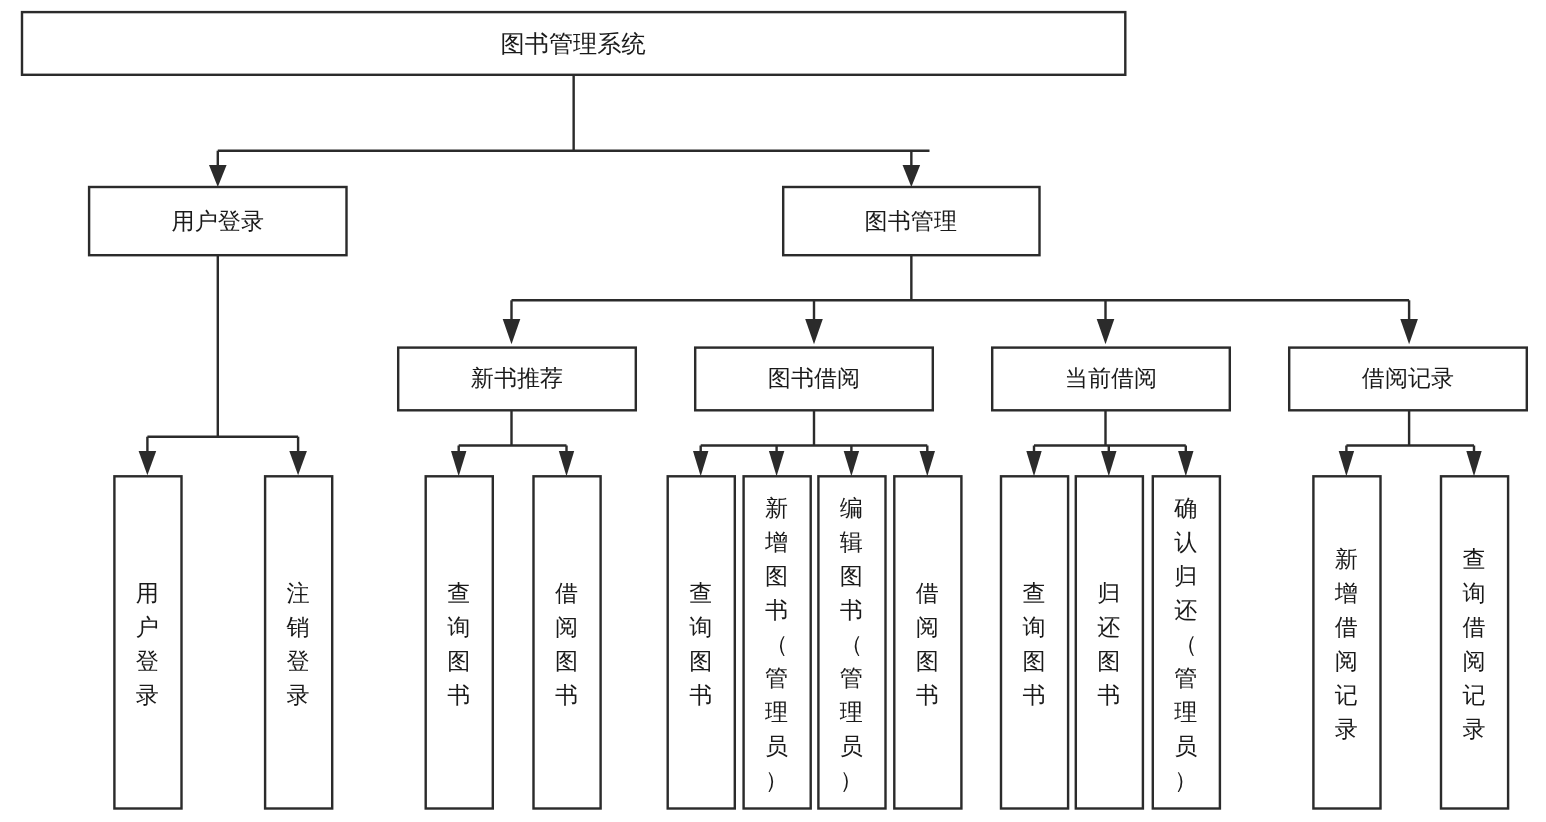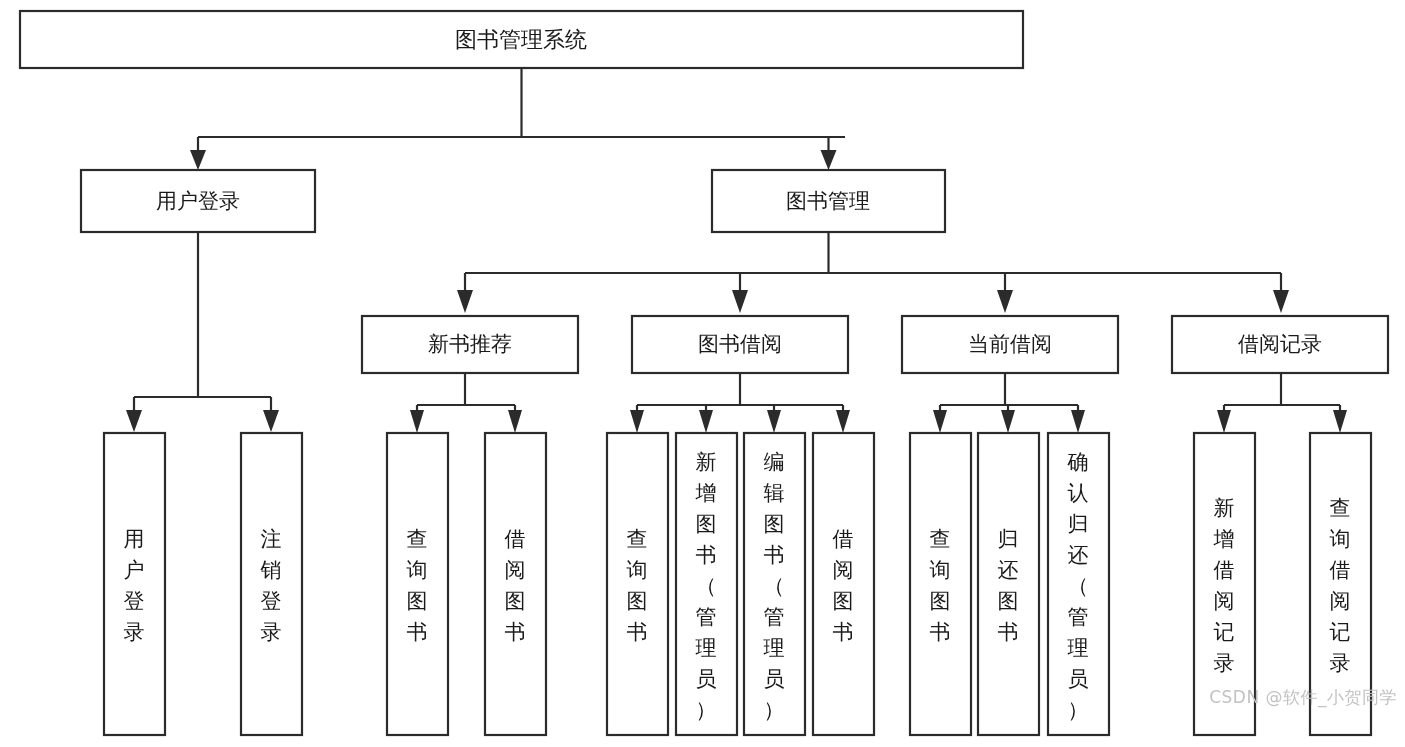"CSDN @软件_小贺同学" div.watermark { html: <div>CSDN @软件_小贺同学</div> -> none }
